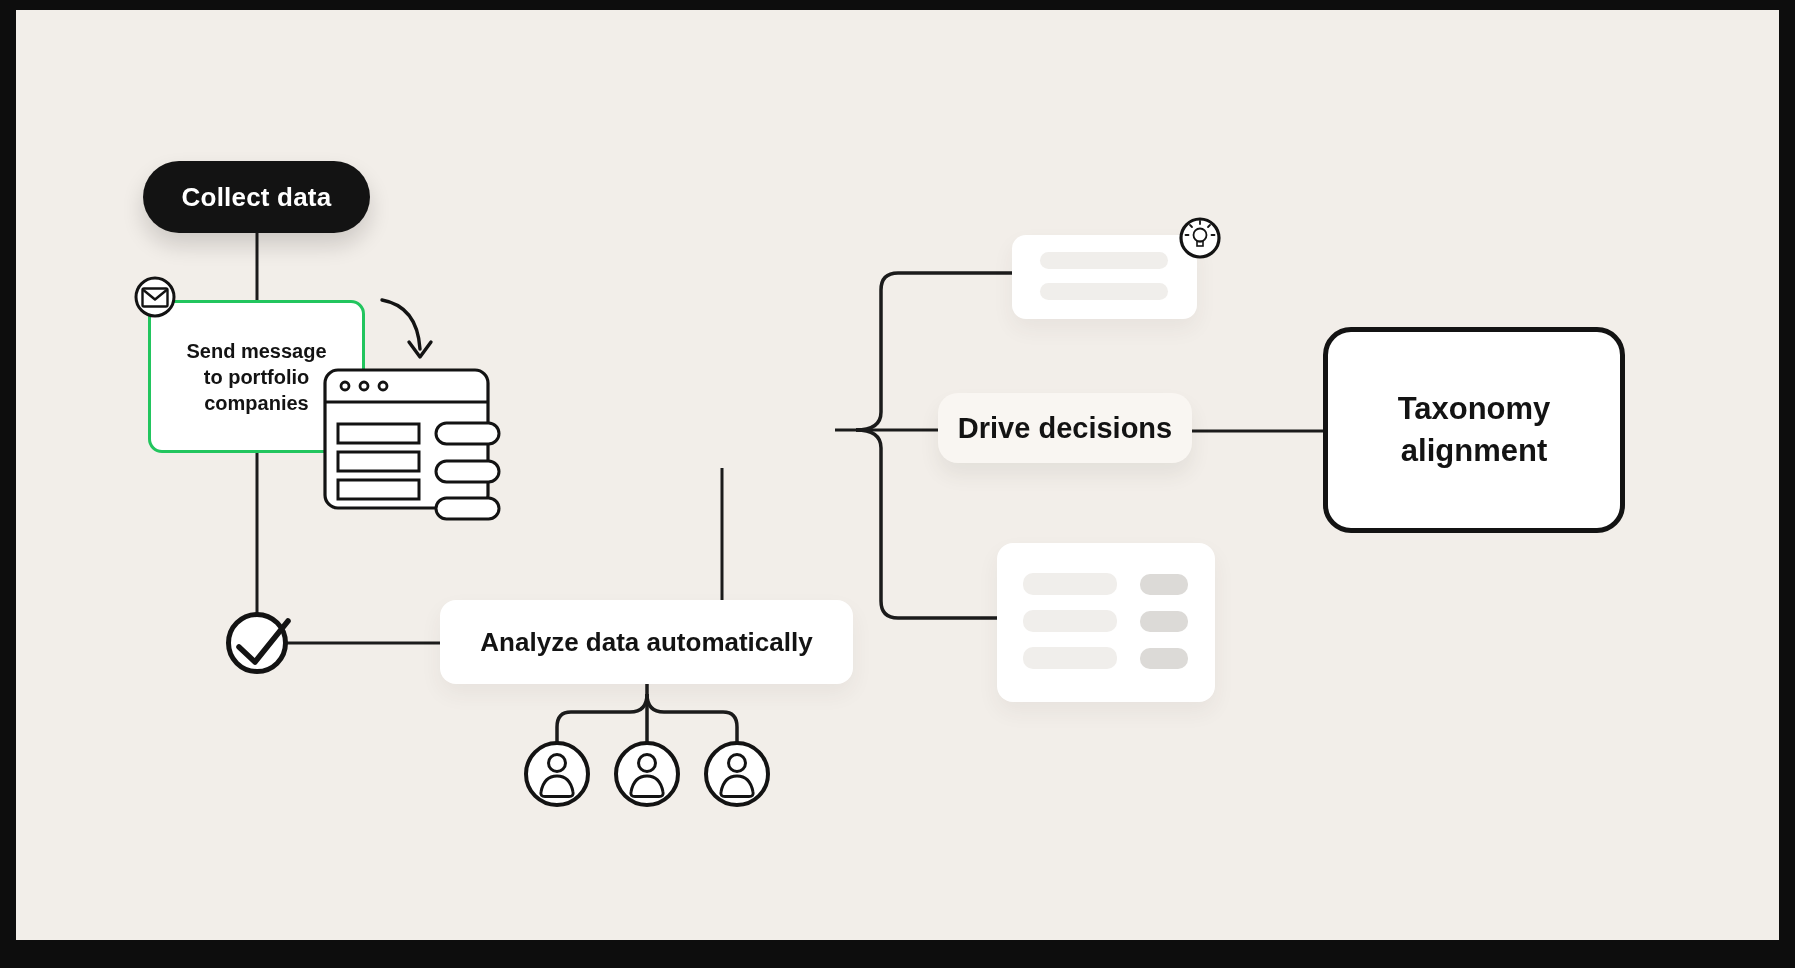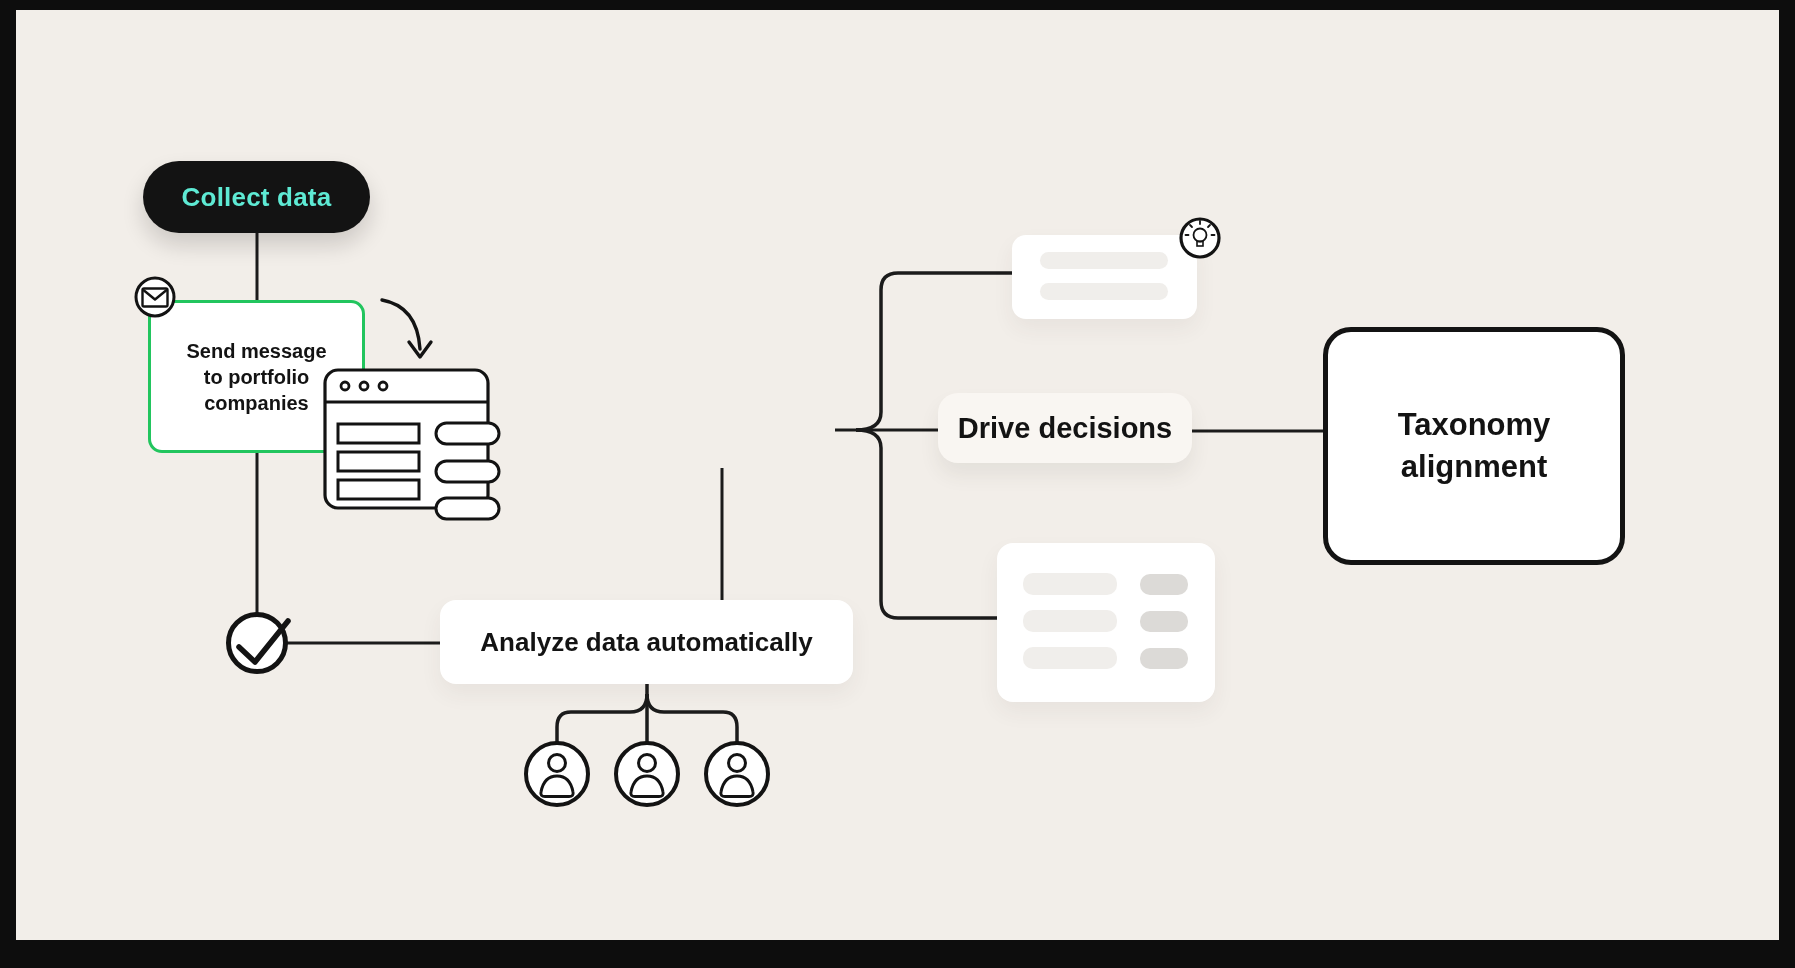"Collect data" .pill { color: #5eead4 -> #ffffff }
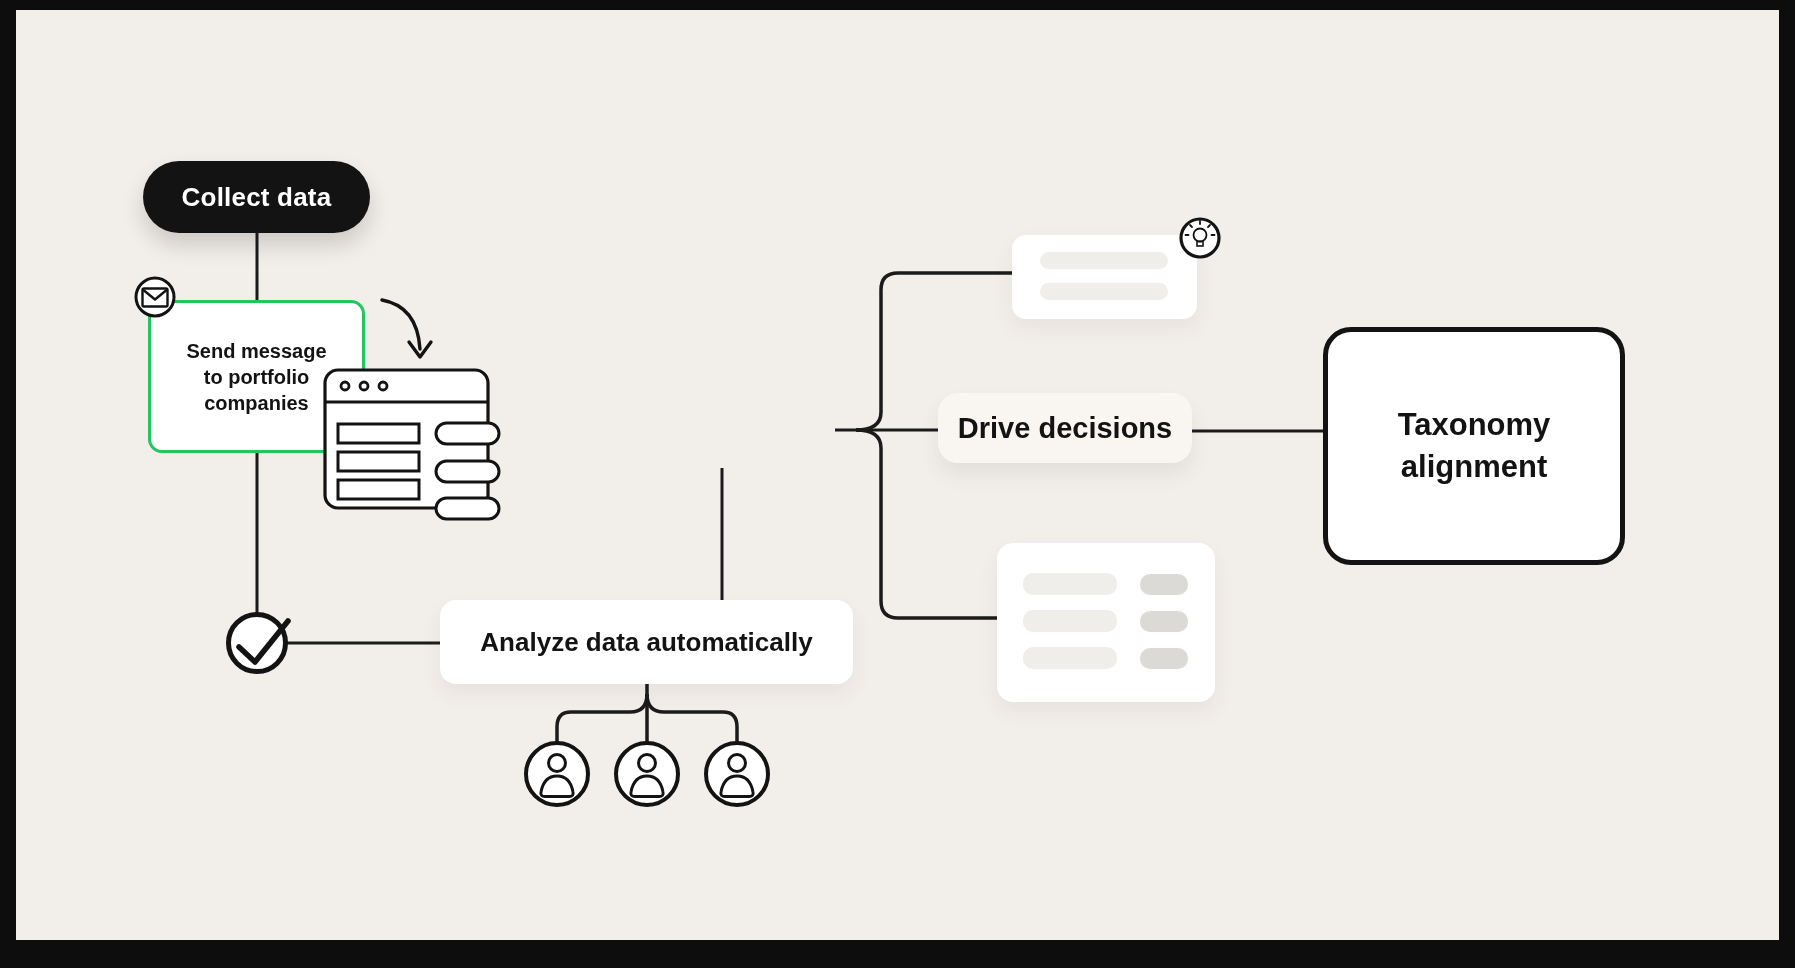"Taxonomy alignment" div.node { height: 238px -> 206px }
